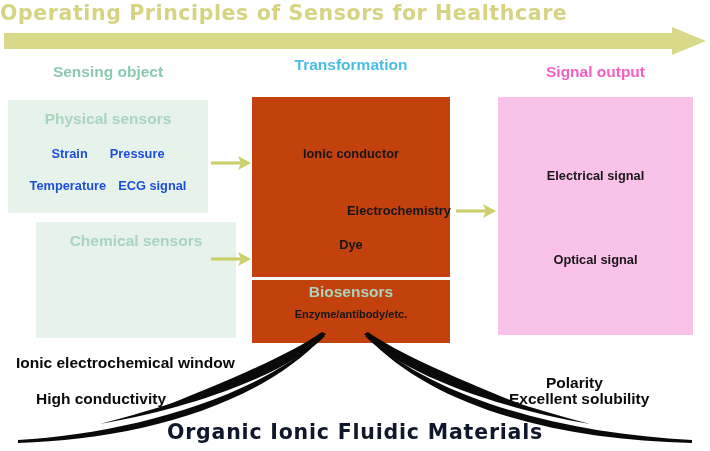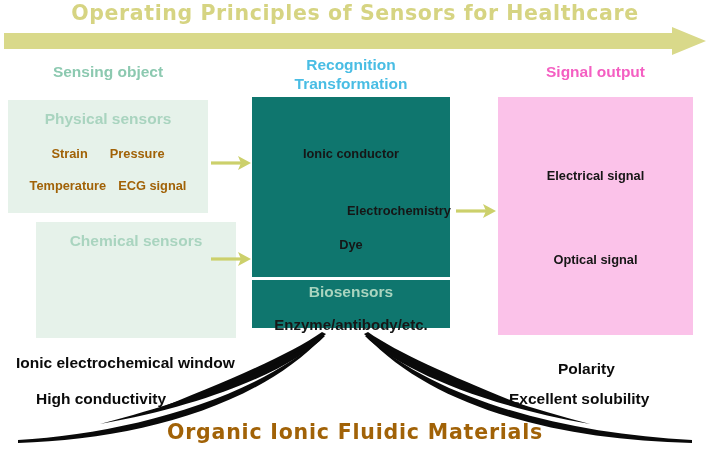"Operating Principles of Sensors for" .header-title { text-align: center -> none }
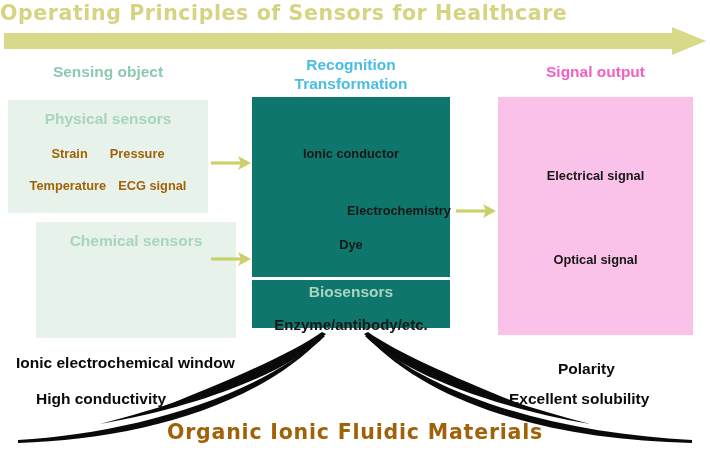"Recognition" div { html: <div>Recognition</div> -> none }
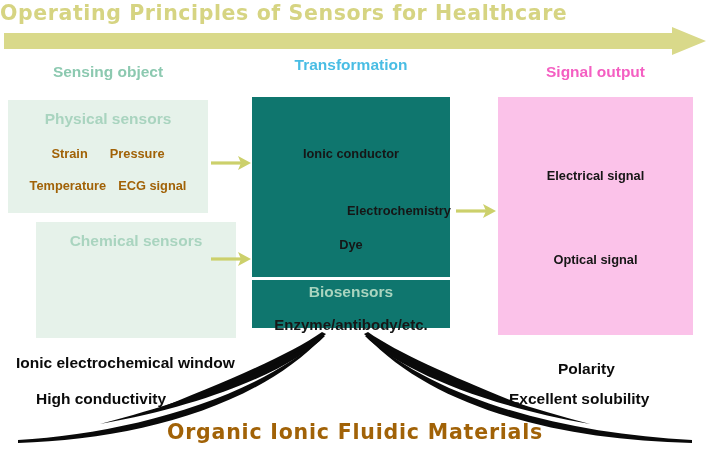"Strain" .item { color: #a16207 -> #1d4ed8 }
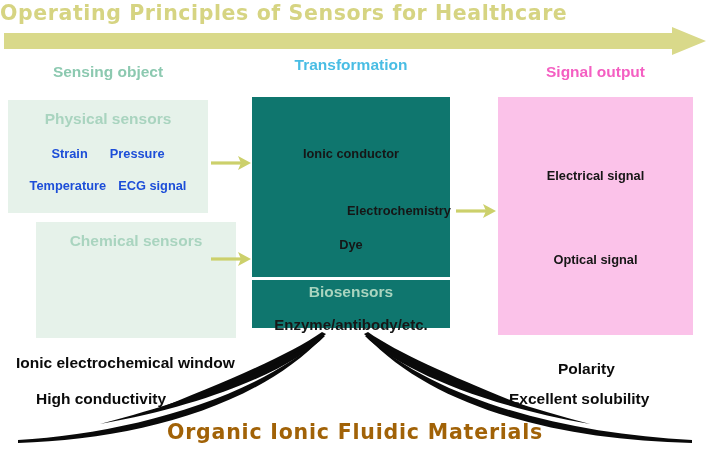"Ionic conductor" .panel-cyan { background: #0f766e -> #c2410c }
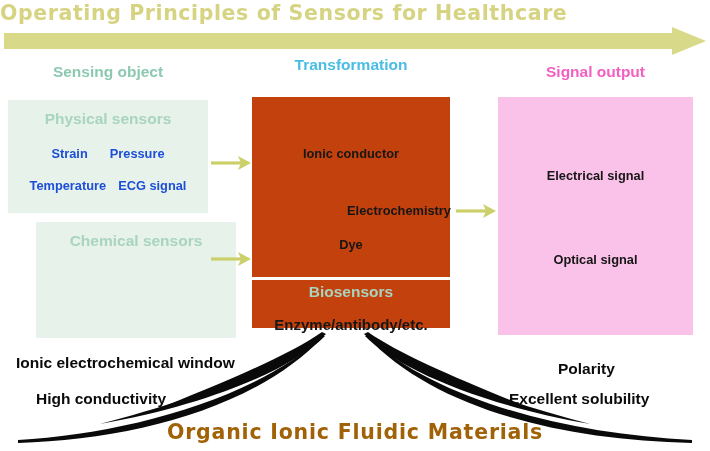"Biosensors" #panel-biosensors { height: 48px -> 63px }
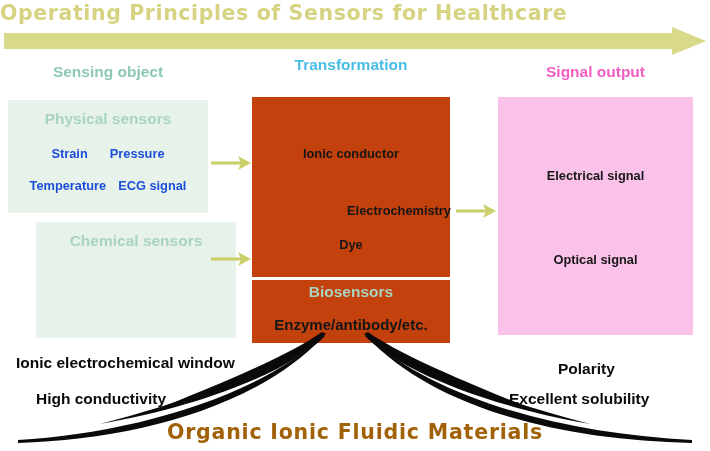"Enzyme/antibody/etc." #bio-item-0 { font-size: 15px -> 11px; top: 36px -> 28px }
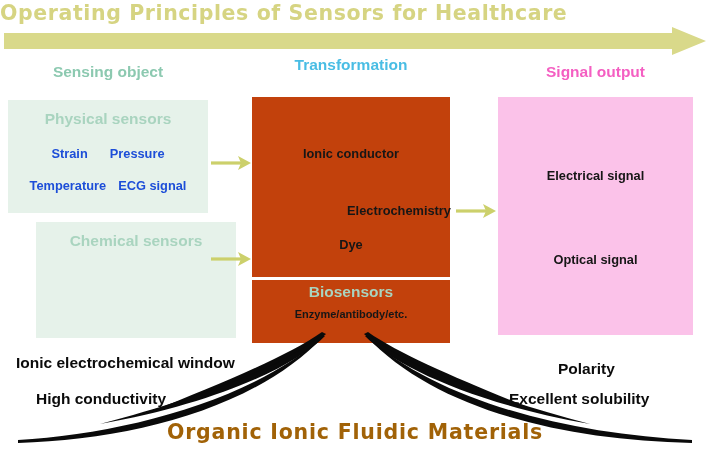"Polarity" #prop-r0 { margin-left: 12px -> none; top: 360px -> 374px }
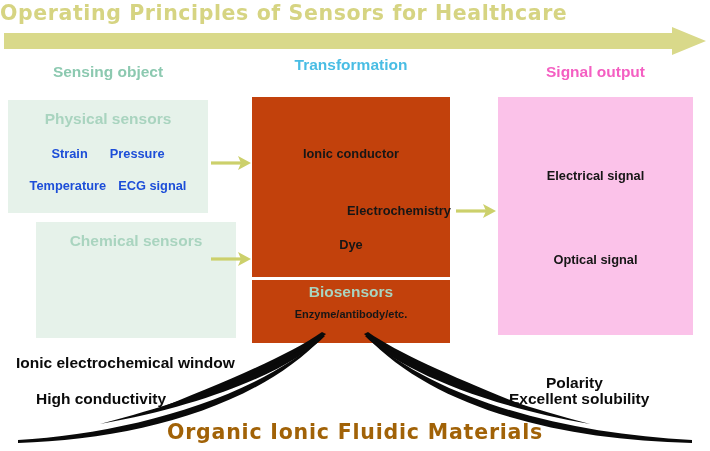"Organic Ionic Fluidic Materials" .footer-title { color: #a16207 -> #0f172a }
